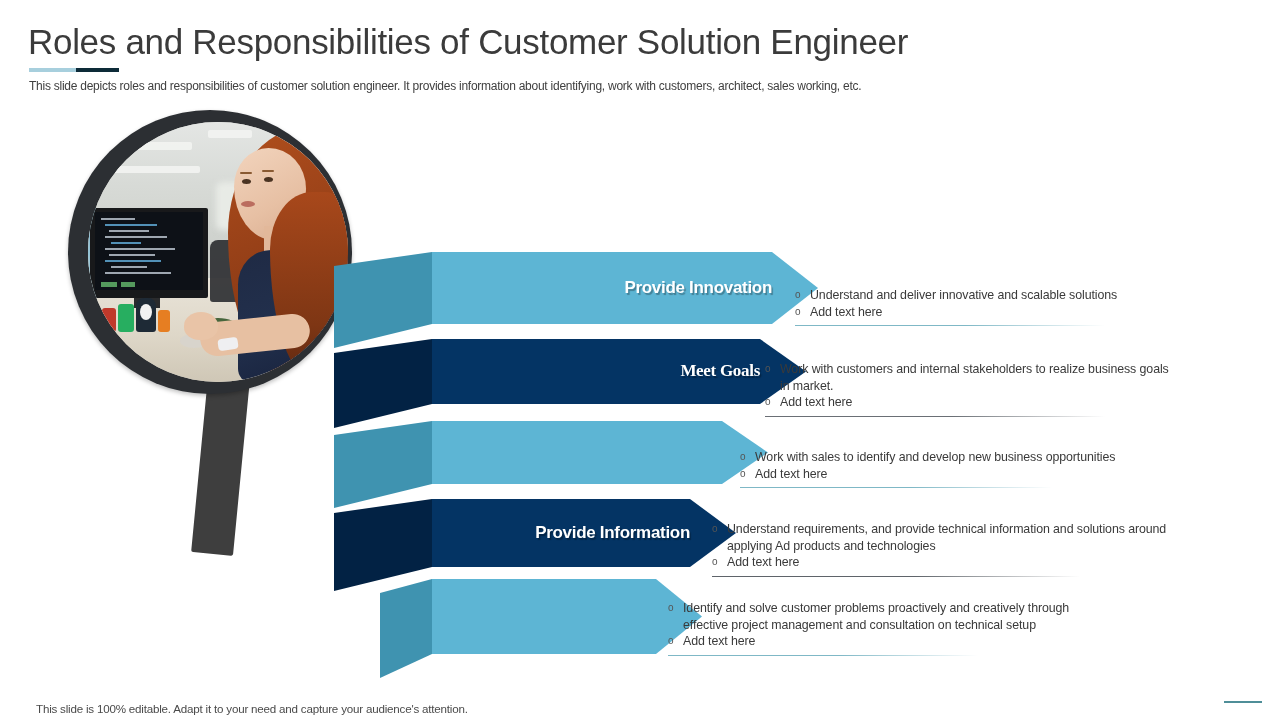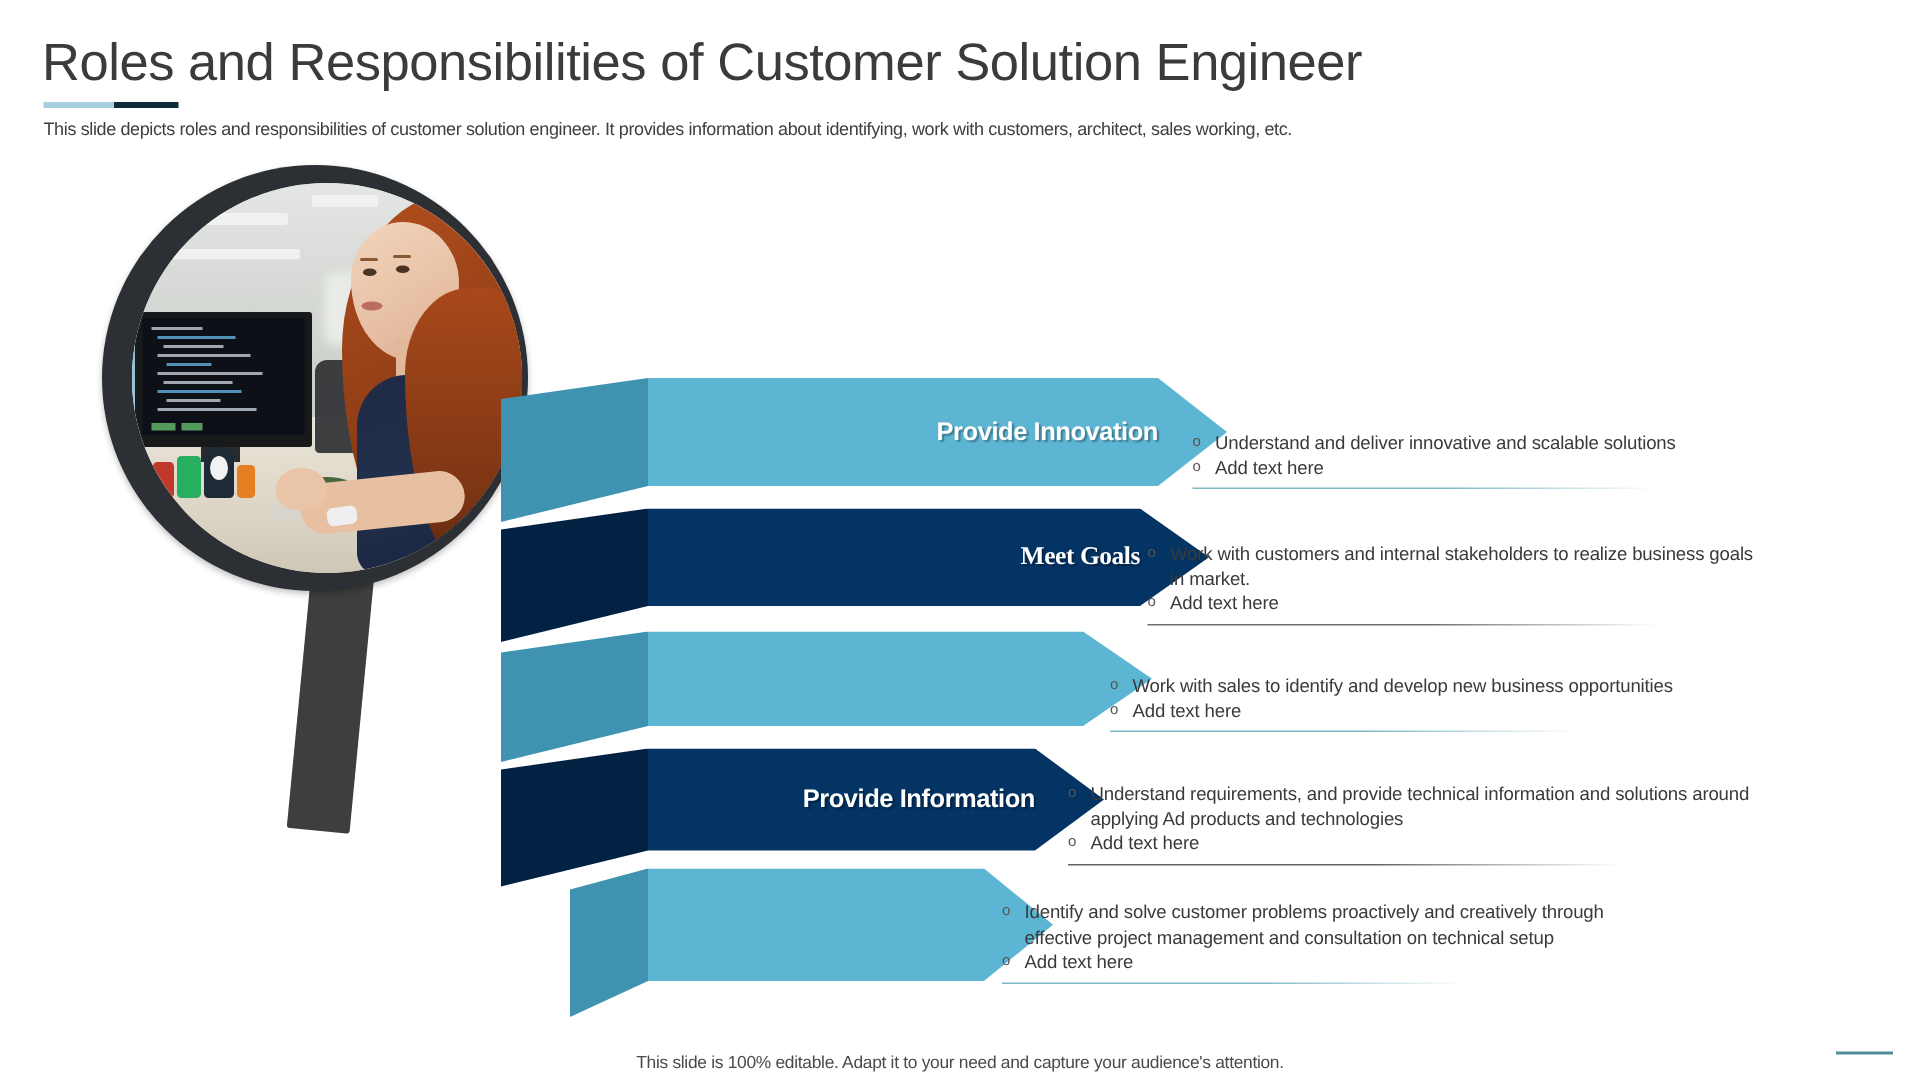"This slide is 100% editable." #footer-note { padding-left: none -> 36px; text-align: center -> none }
